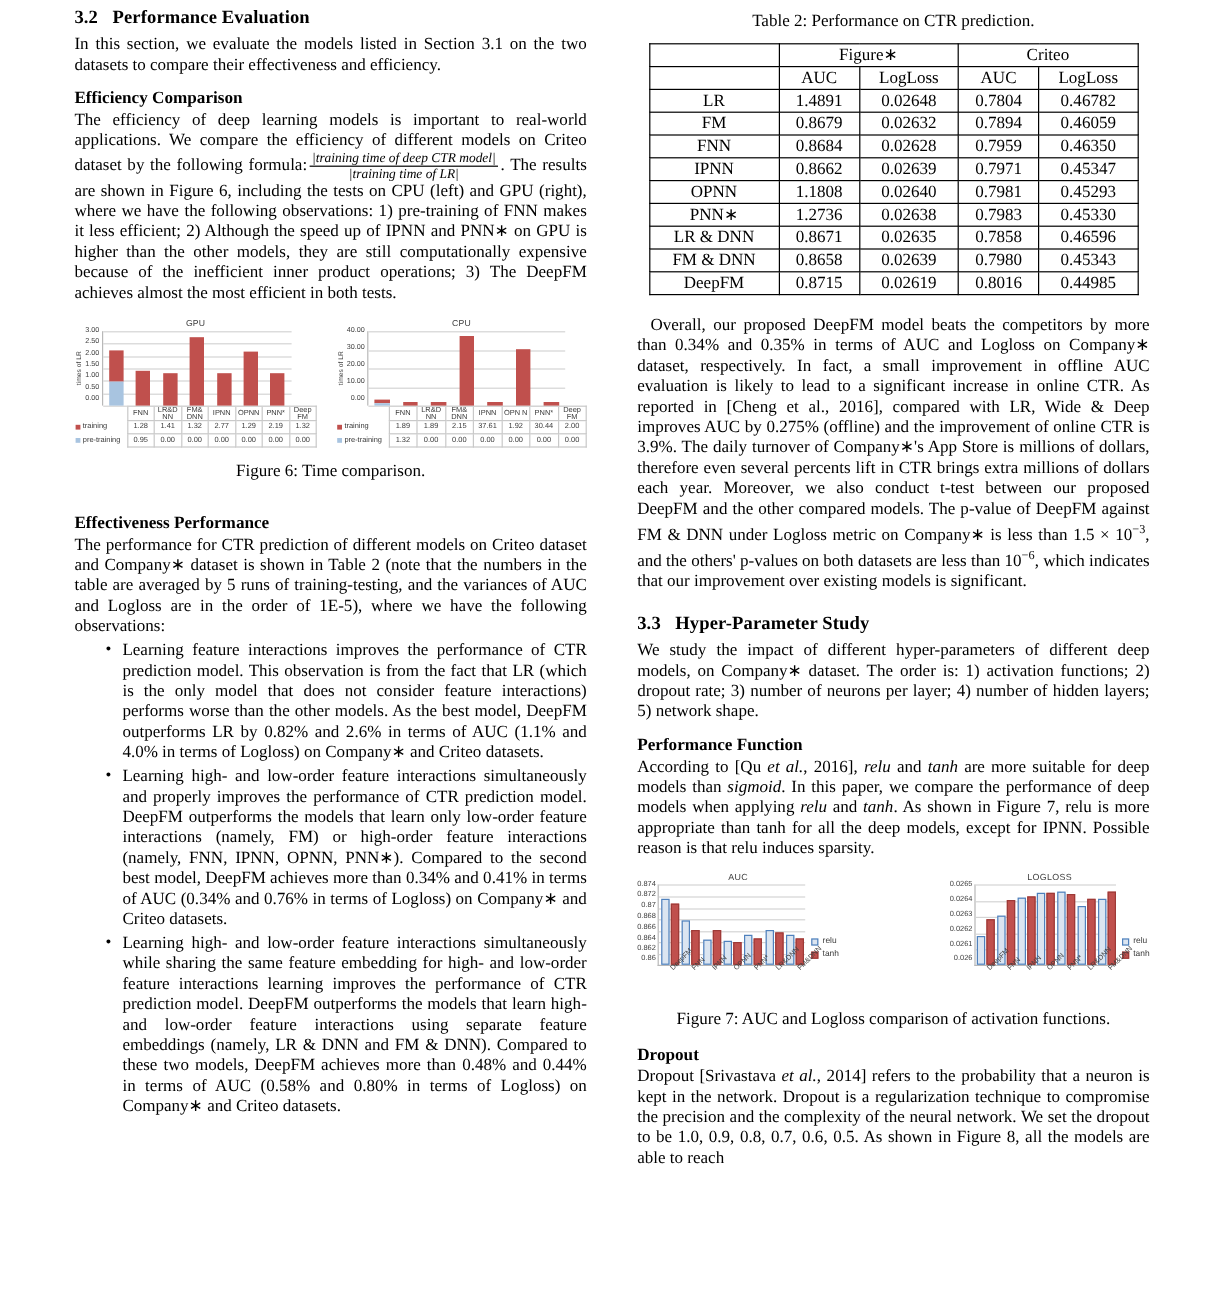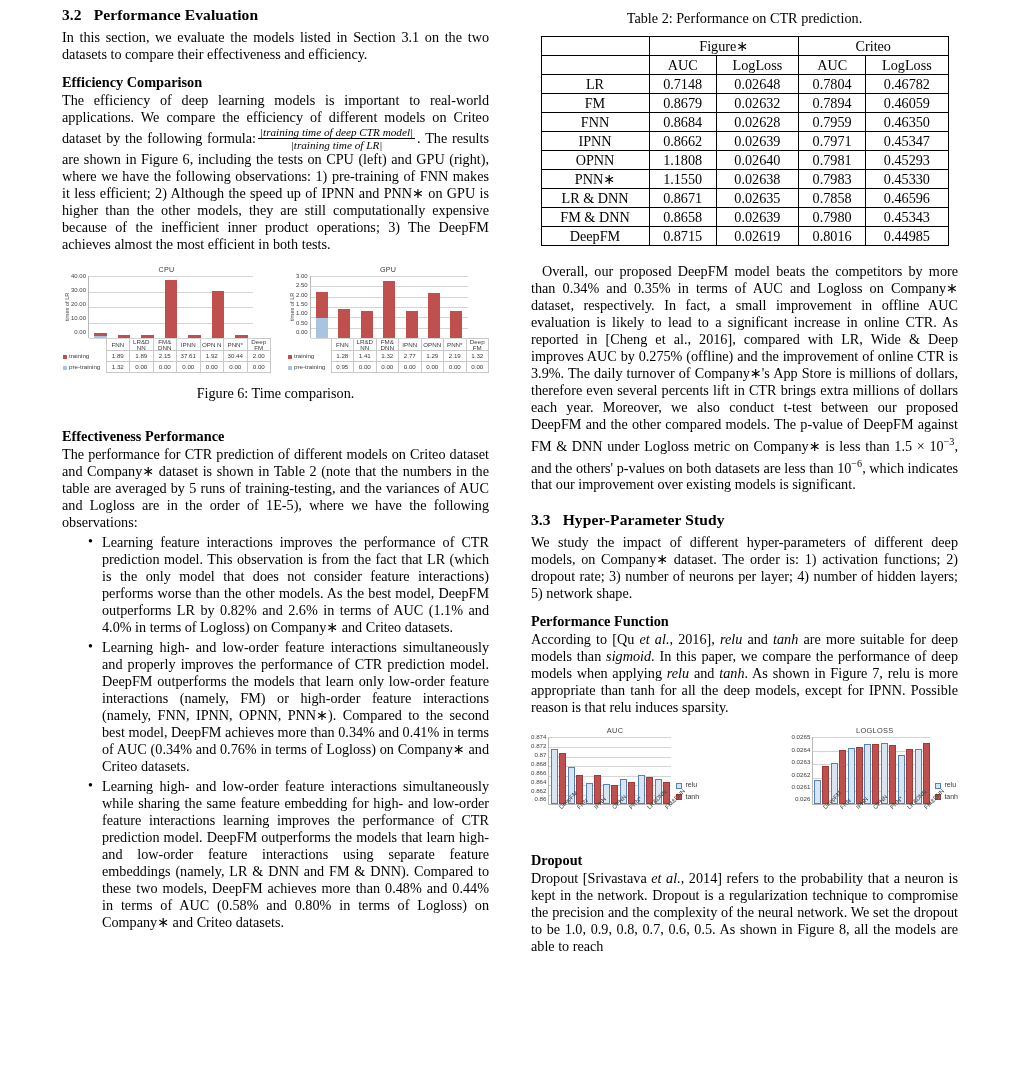"0.7148" td { text: 0.7148 -> 1.4891 }
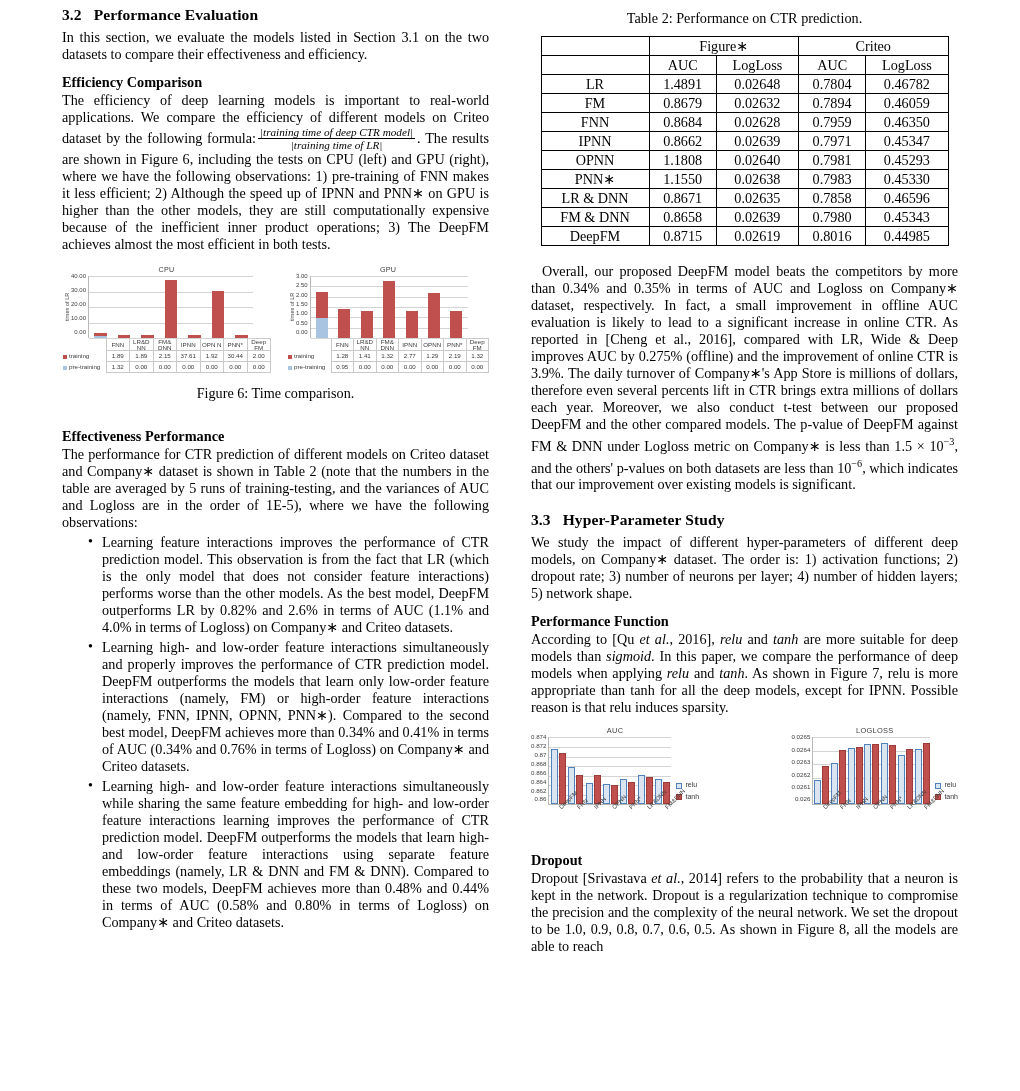"1.1550" td { text: 1.1550 -> 1.2736 }
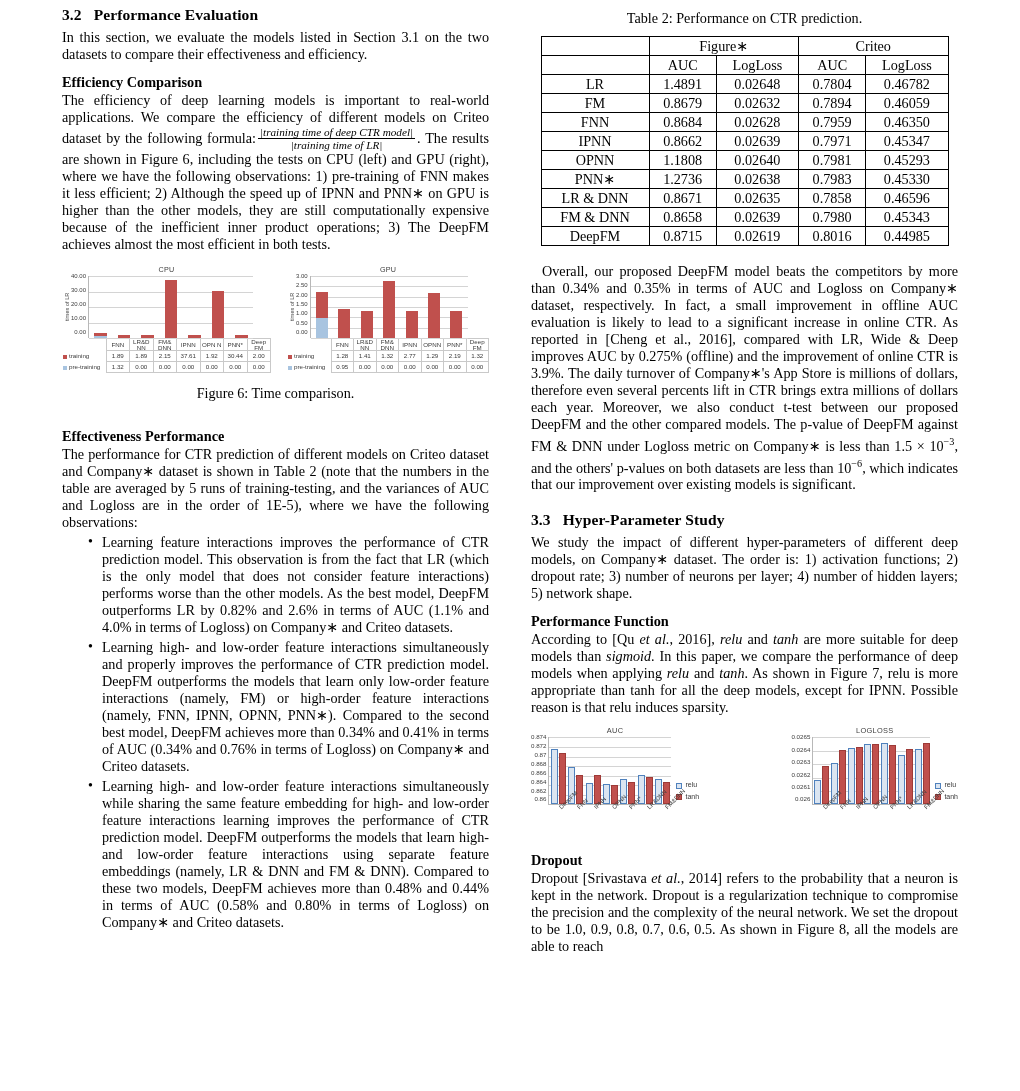"CPU" div.chartbox { order: before "GPU" -> after "GPU" }
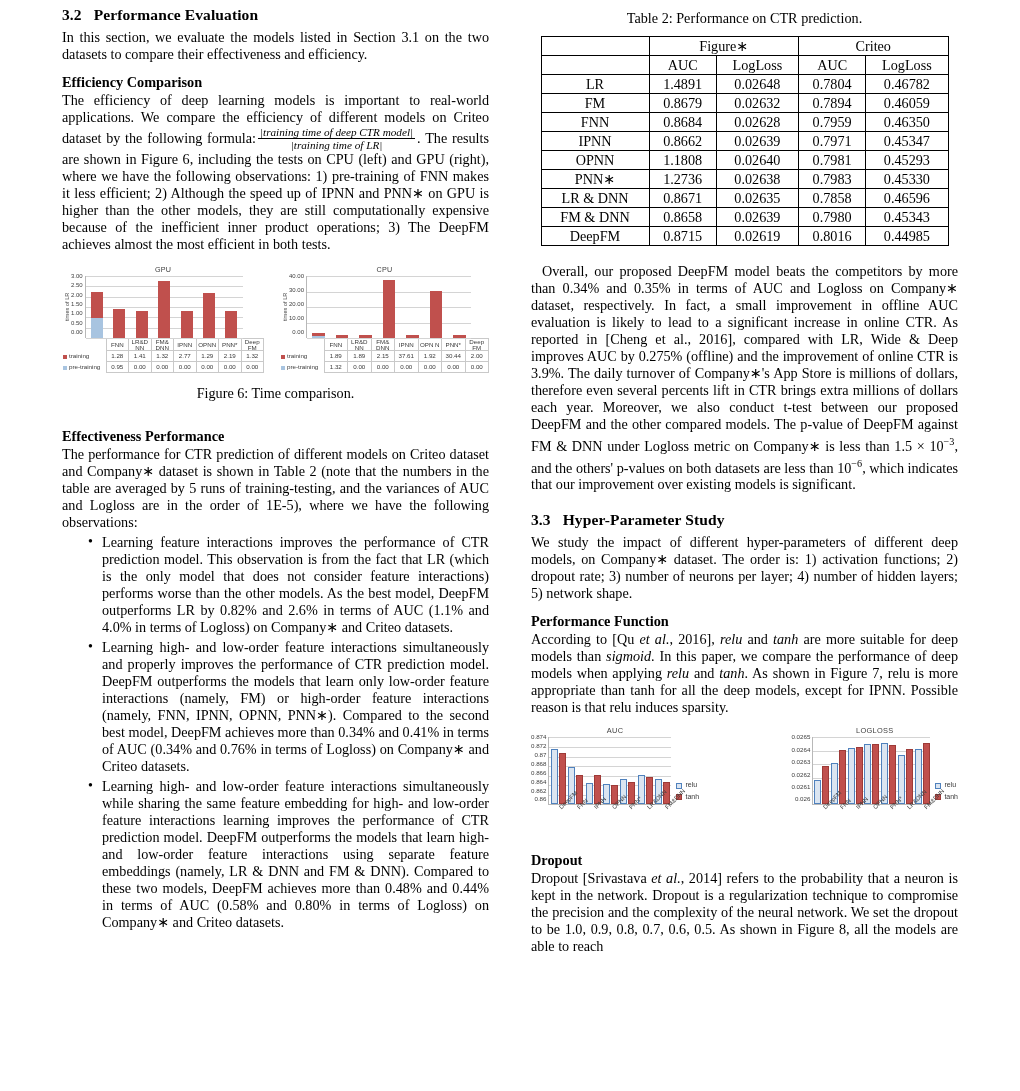"Figure 7: AUC and Logloss" div.fig-caption { html: none -> <div>Figure 7: AUC and Logloss comparison of activation functions.</div> }
